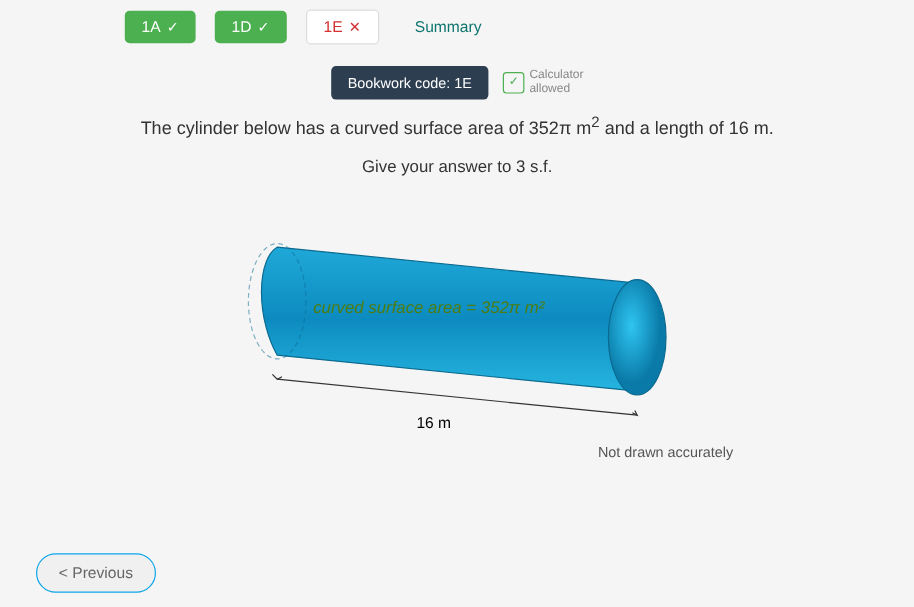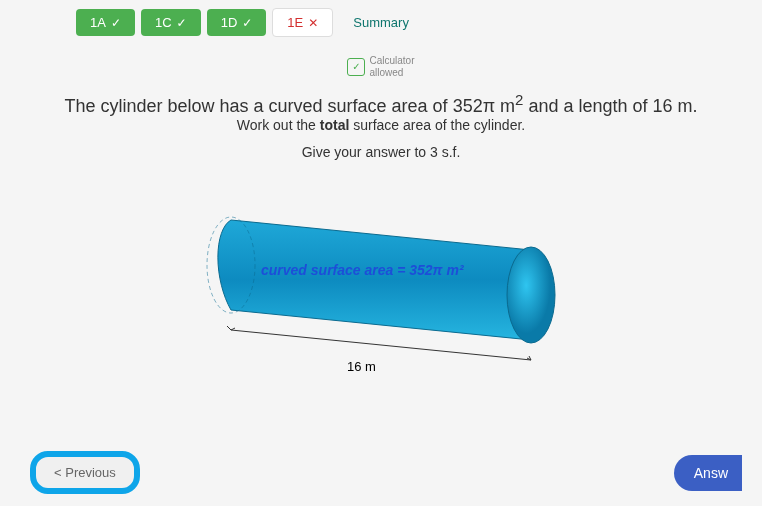"1A" .top-tabs { gap: 6px -> 16px; padding: 8px 0 0 76px -> 8px 0 0 104px }
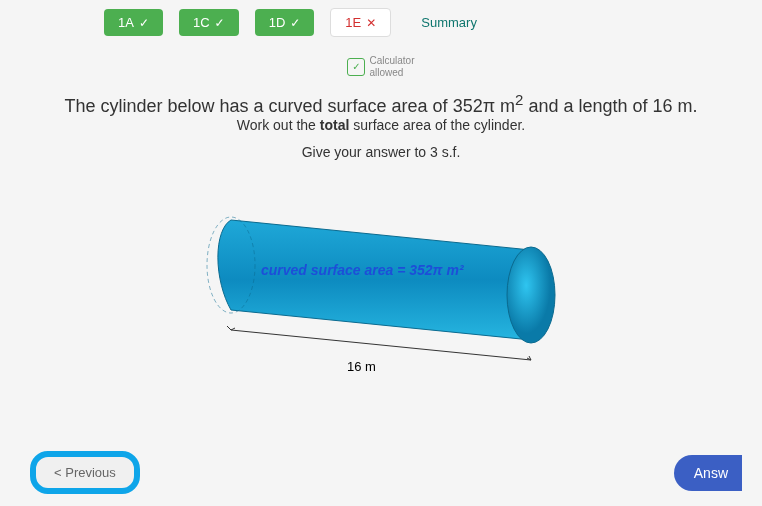"1C" div.tab { html: <div> <span>1C</span> <span></span> </div> -> none }
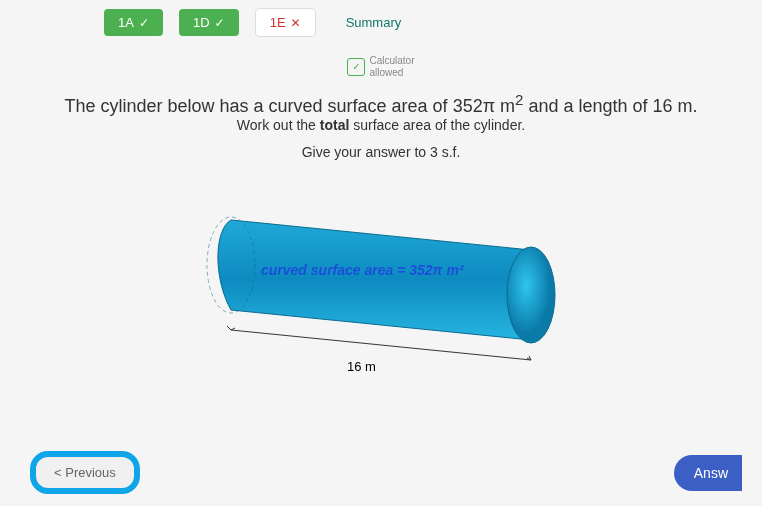"Bookwork code: 1E" div.bookwork-badge { html: none -> <div>Bookwork code: 1E</div> }
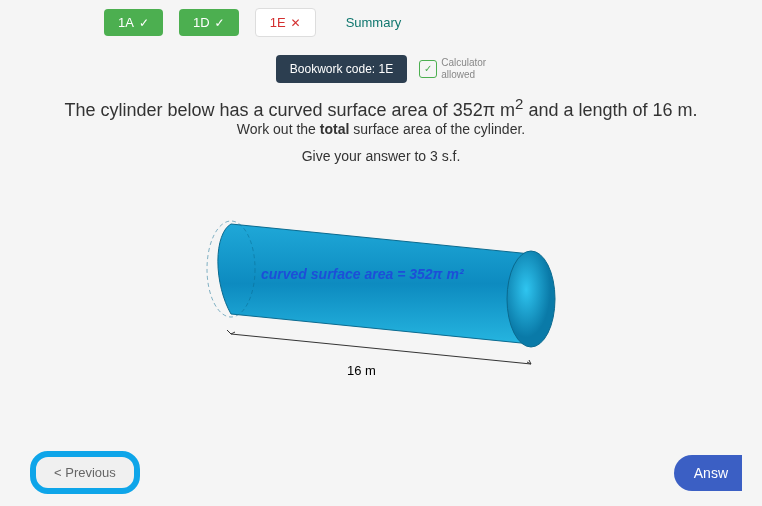"The cylinder below has a" .q-line1 { font-size: 18px -> 15px; margin-bottom: none -> 14px }
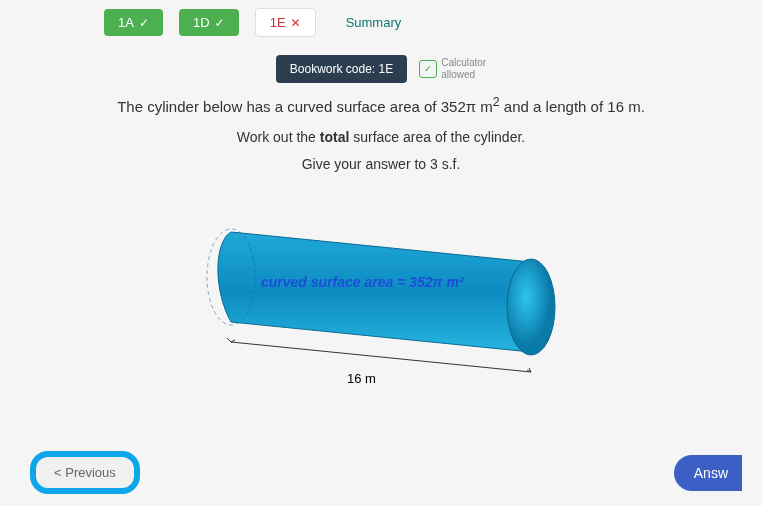"Work out the total surface" div.q-line2 { html: <div> <span>Work out the </span><b>total</b><span> surface area of the cylinder.</span> </div> -> none }
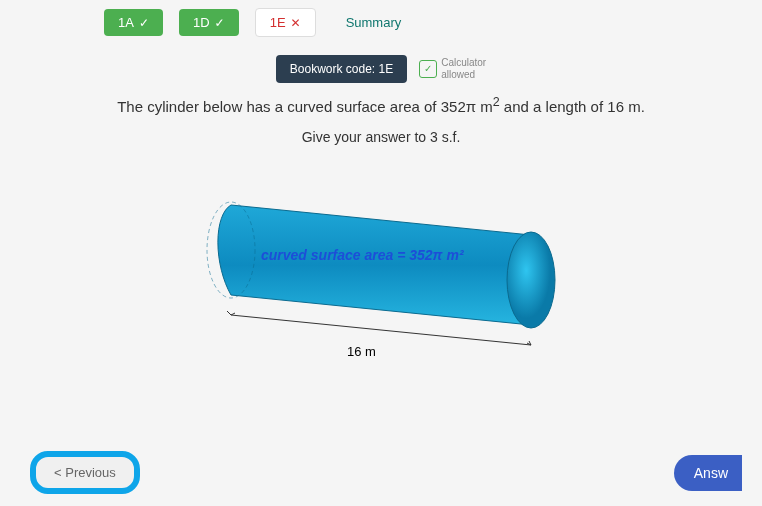"curved surface area = 352π" .csa-label { color: #1d4ed8 -> #4d7c0f; font-weight: bold -> normal }
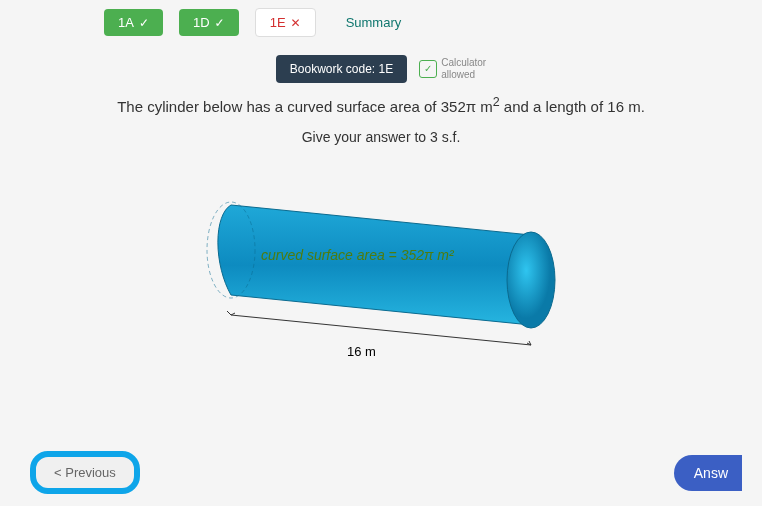"Not drawn accurately" div.not-drawn { html: none -> <div>Not drawn accurately</div> }
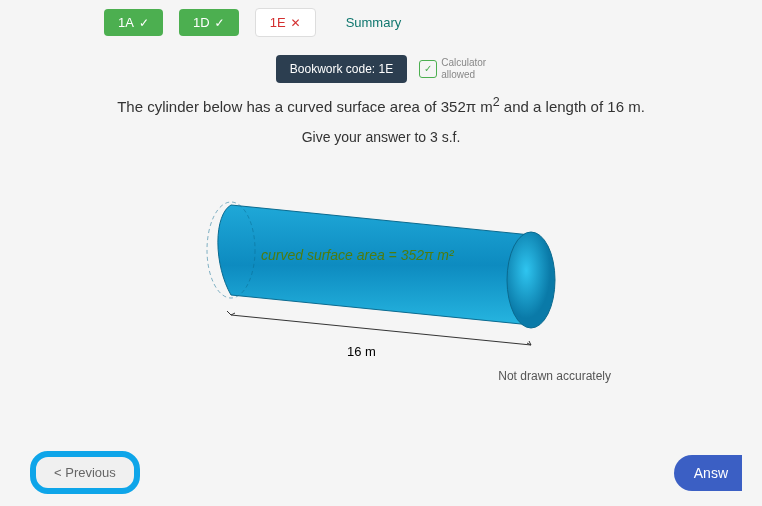"< Previous" .btn-prev { border: 6px solid #0ea5e9 -> 1px solid #0ea5e9 }
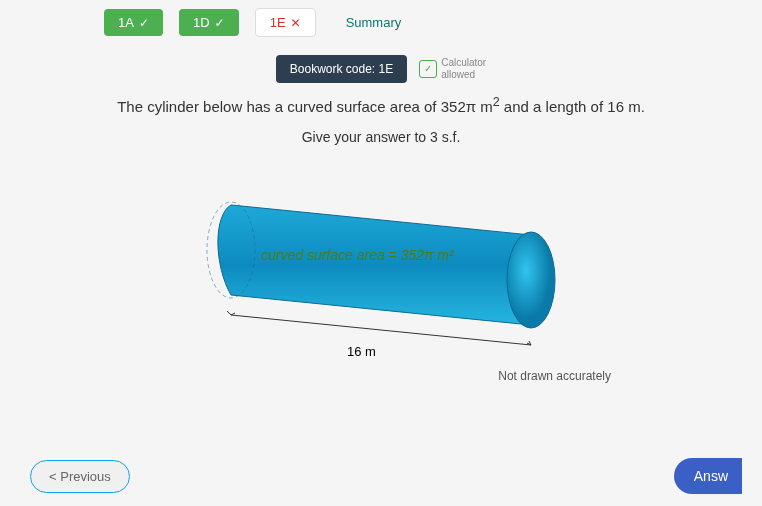"Answ" button.btn-answer { html: <button>Answ</button> -> none }
